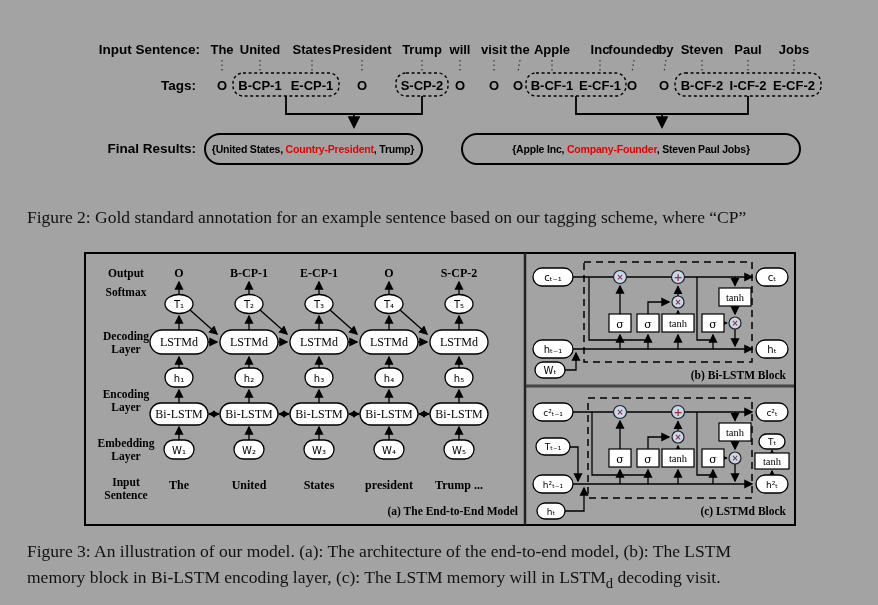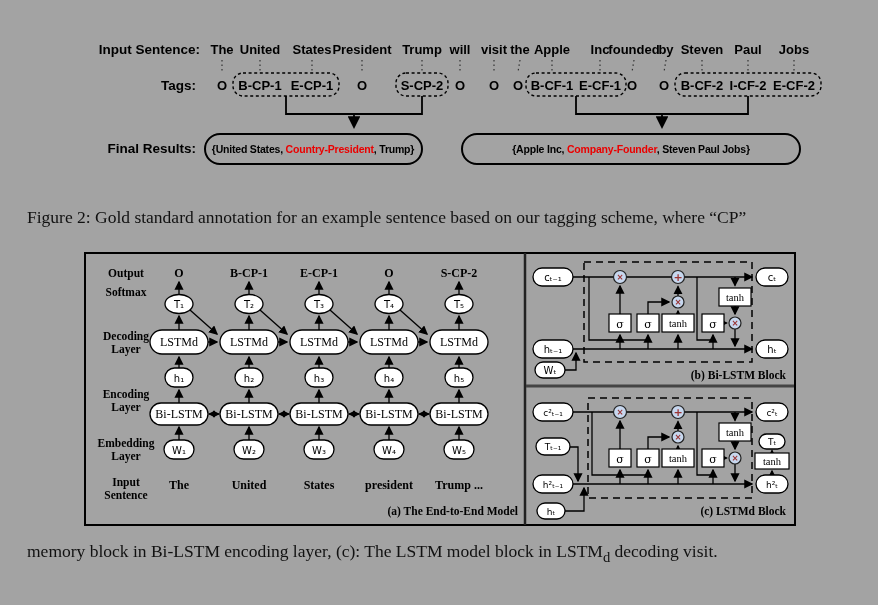"Figure 3: An illustration of" div { html: none -> <div>Figure 3: An illustration of our model. (a): The architecture of the end-to-end model, (b): The LSTM</div> }
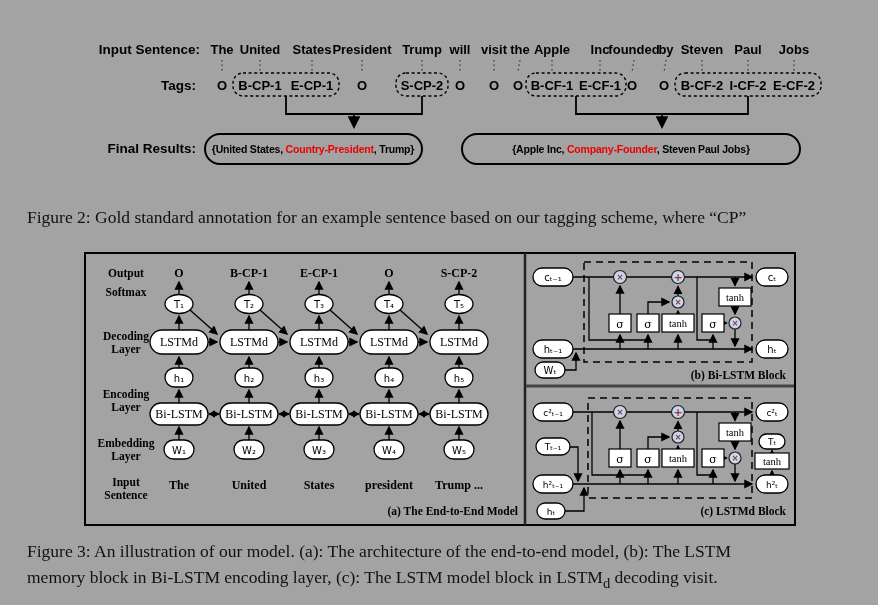"memory block in Bi-LSTM encoding" span { text: model block -> memory will }
